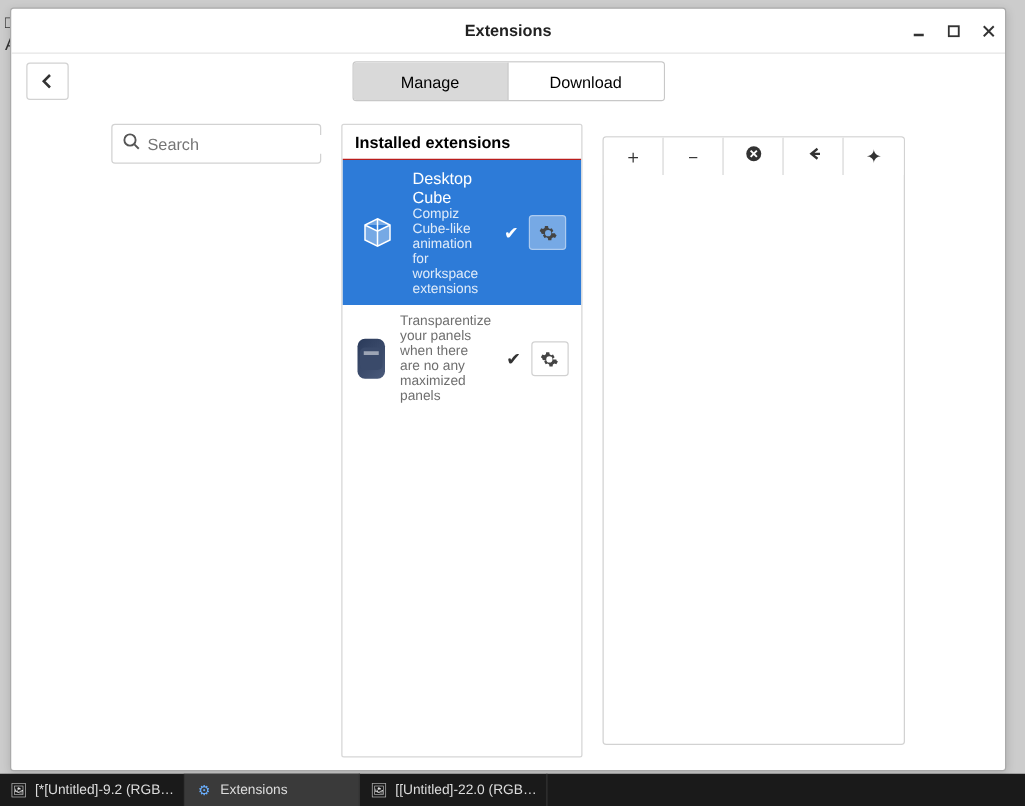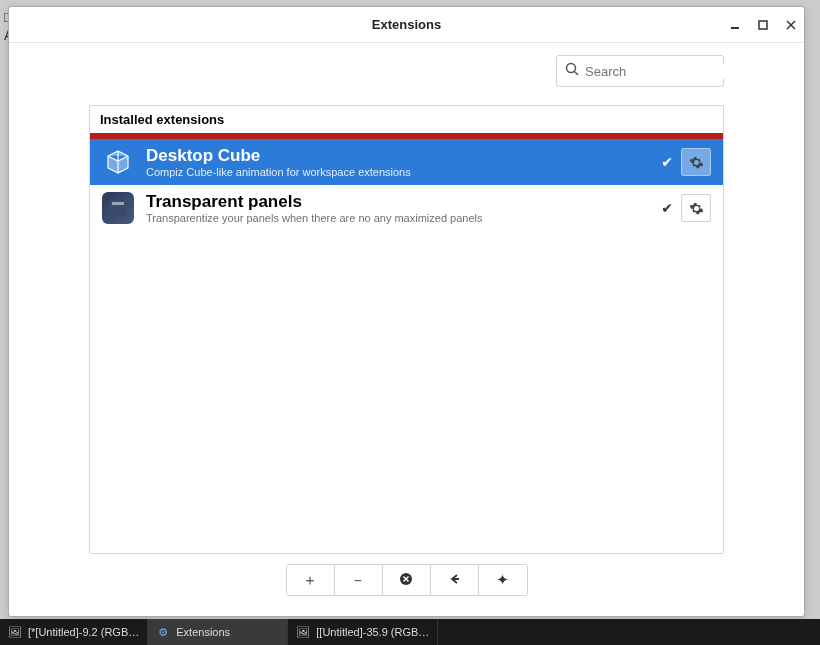"Manage" div.toolbar { html: none -> <div> <div> <svg> <path></path> </svg> </div> <div> <div>Manage</div> <div>Download</div> </div> </div> }
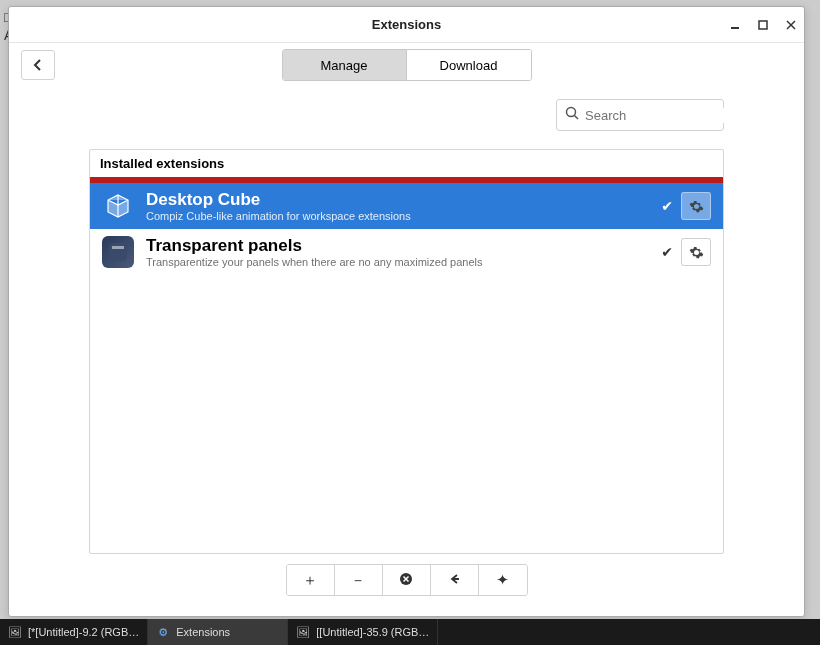"Search" .content { flex-direction: column -> none; gap: none -> 16px }
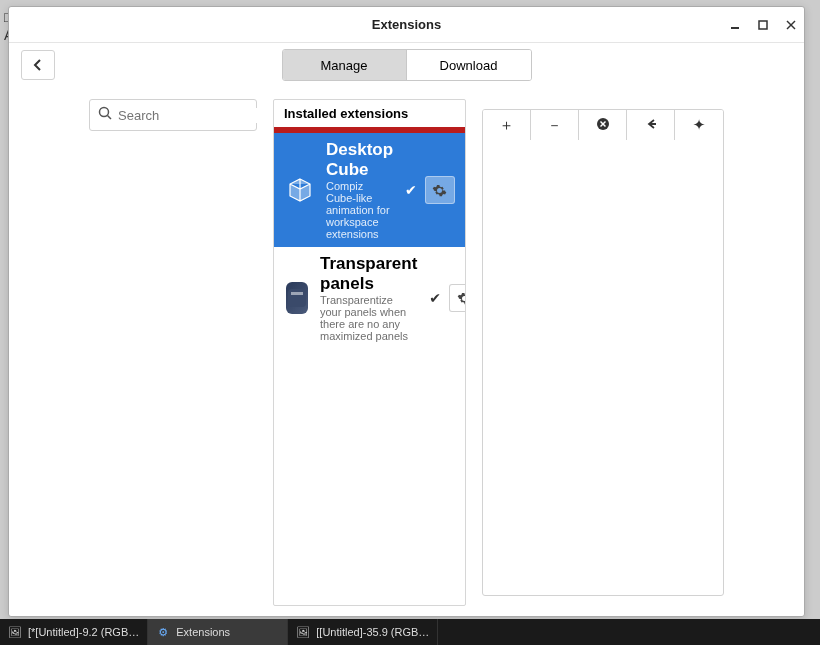"Installed extensions" .panel-header { border-bottom: 6px solid #b91c1c -> 1px solid #b91c1c }
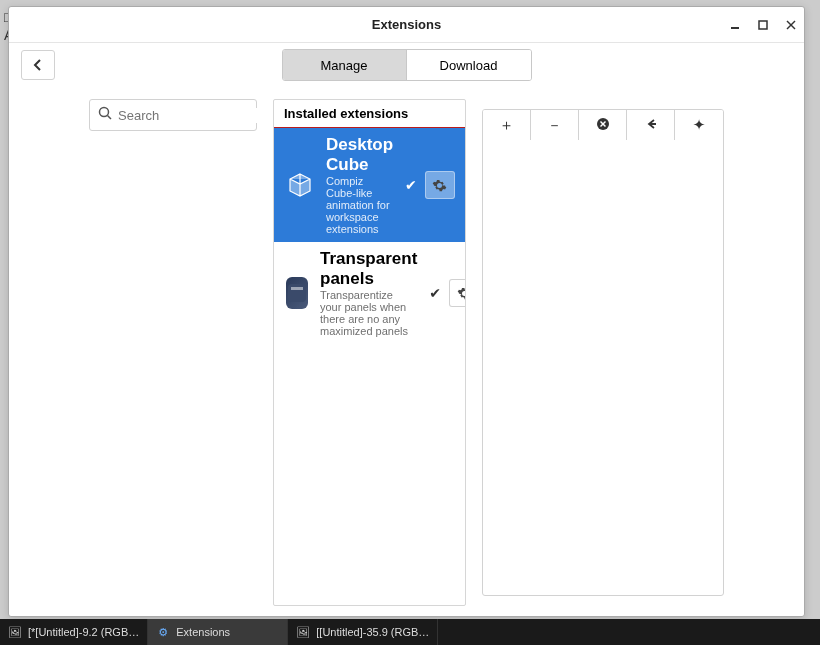"Desktop Cube" .ext-title { font-size: 17px -> 13px; font-weight: 700 -> 400 }
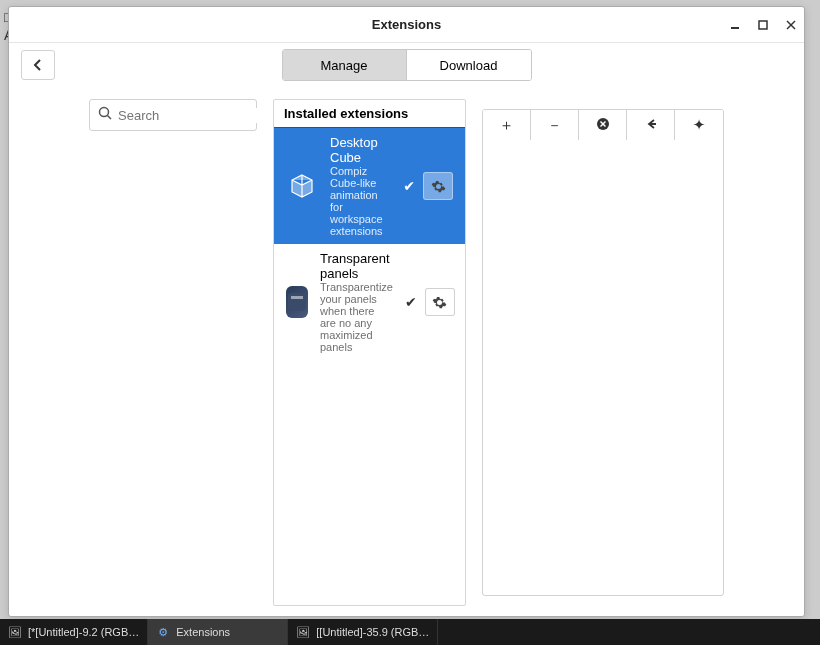"Transparent panels" div.ext-title { html: <div>Transparent panels</div> -> none }
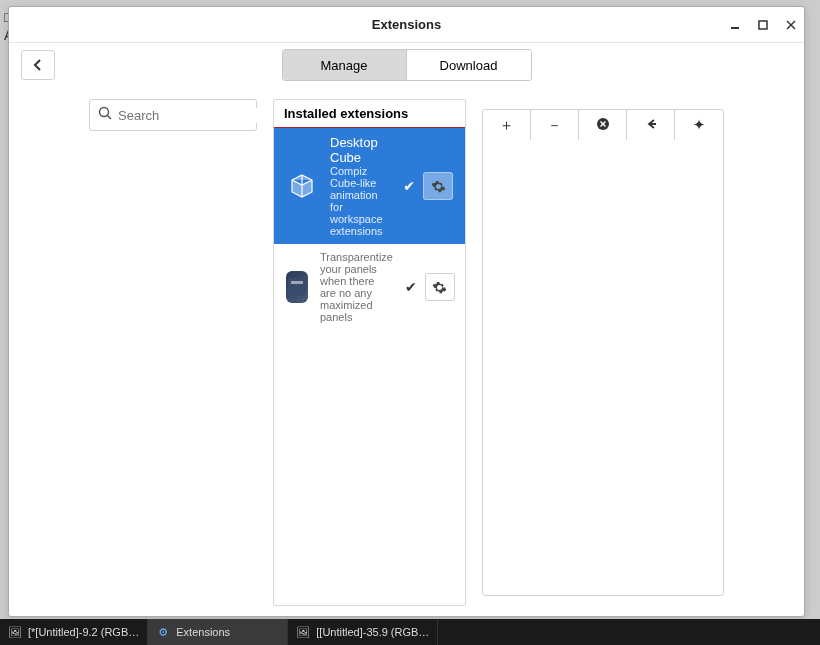"[[Untitled]-35.9 (RGB…" span { text: -35.9 -> -22.0 }
